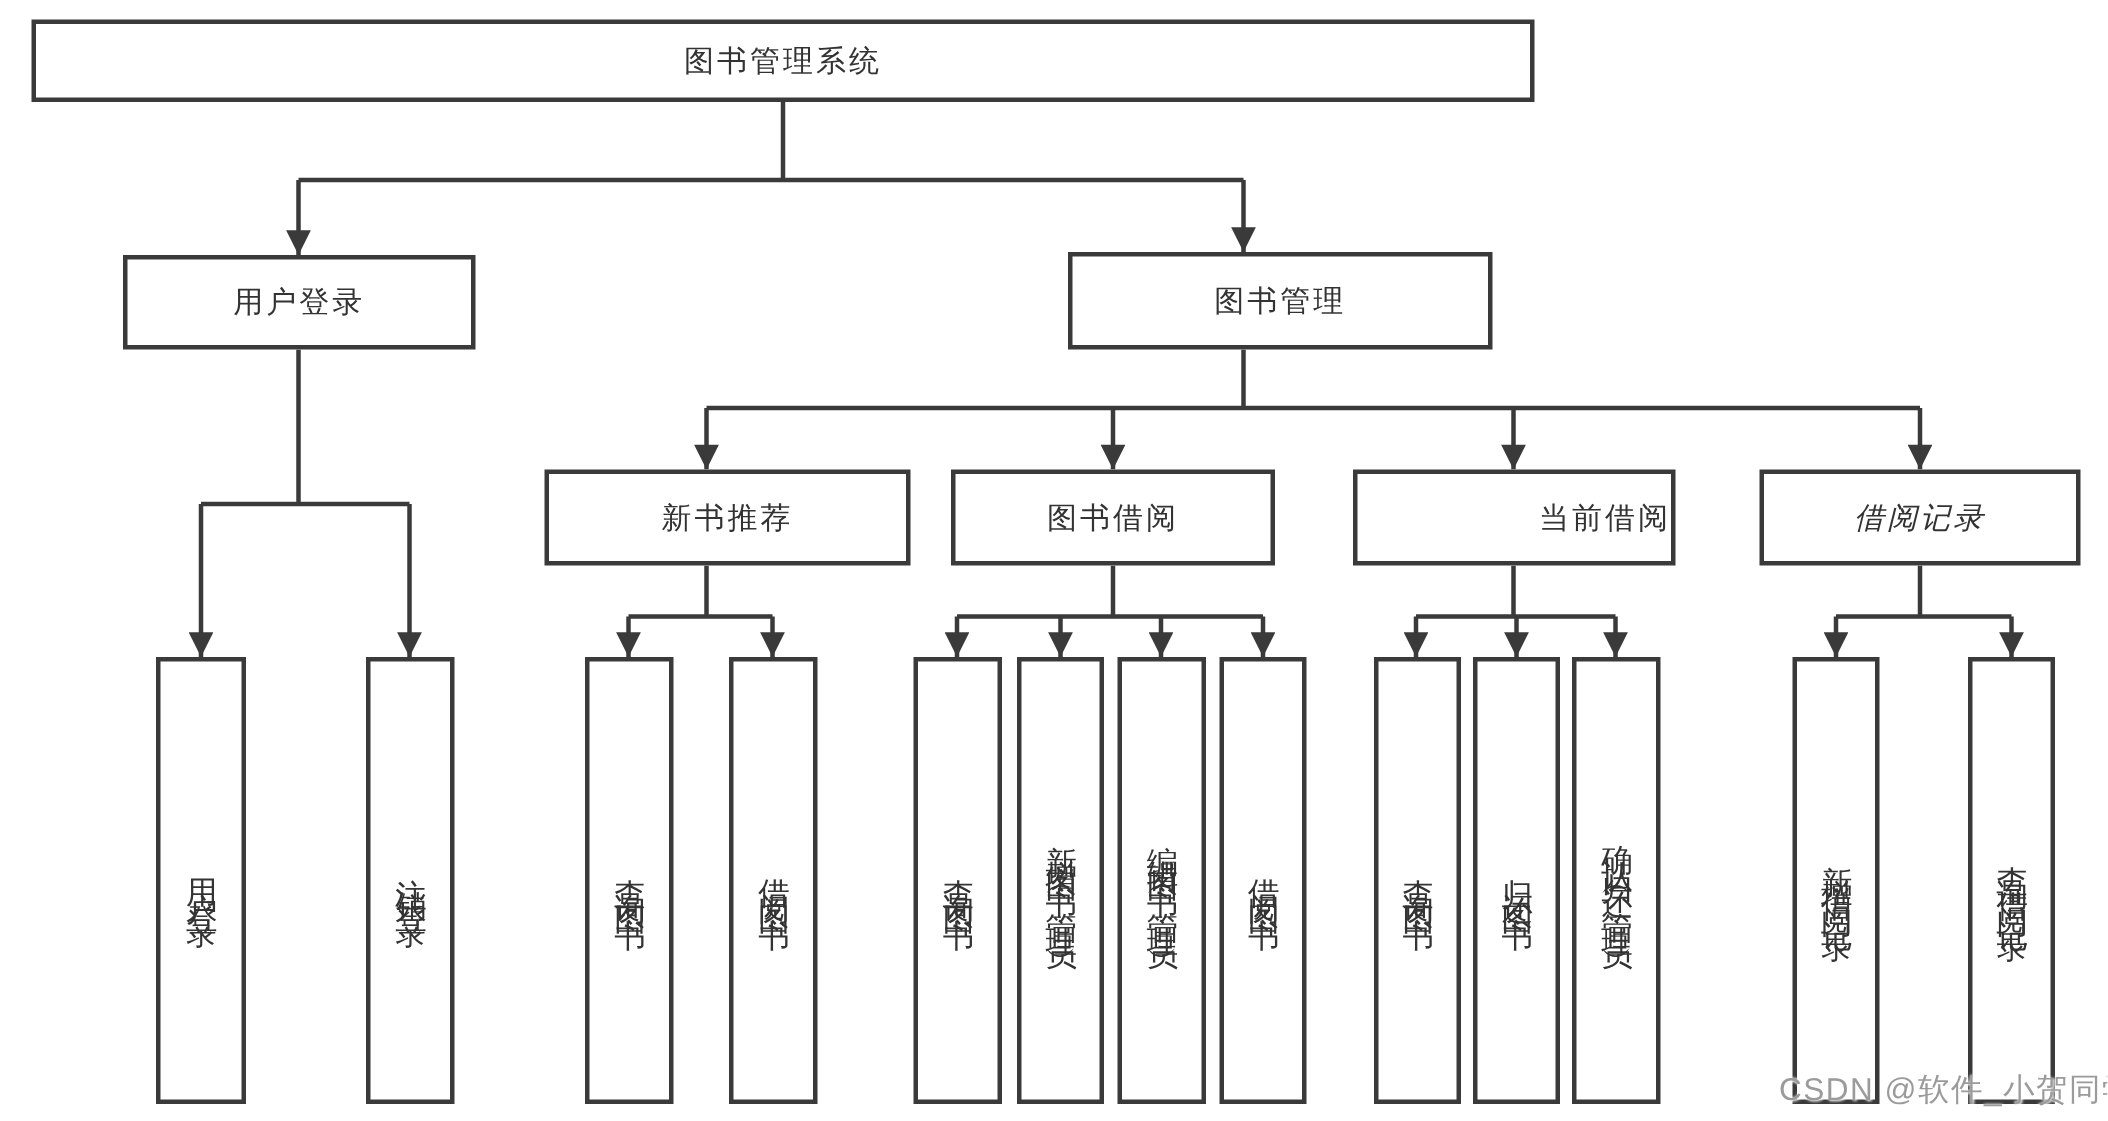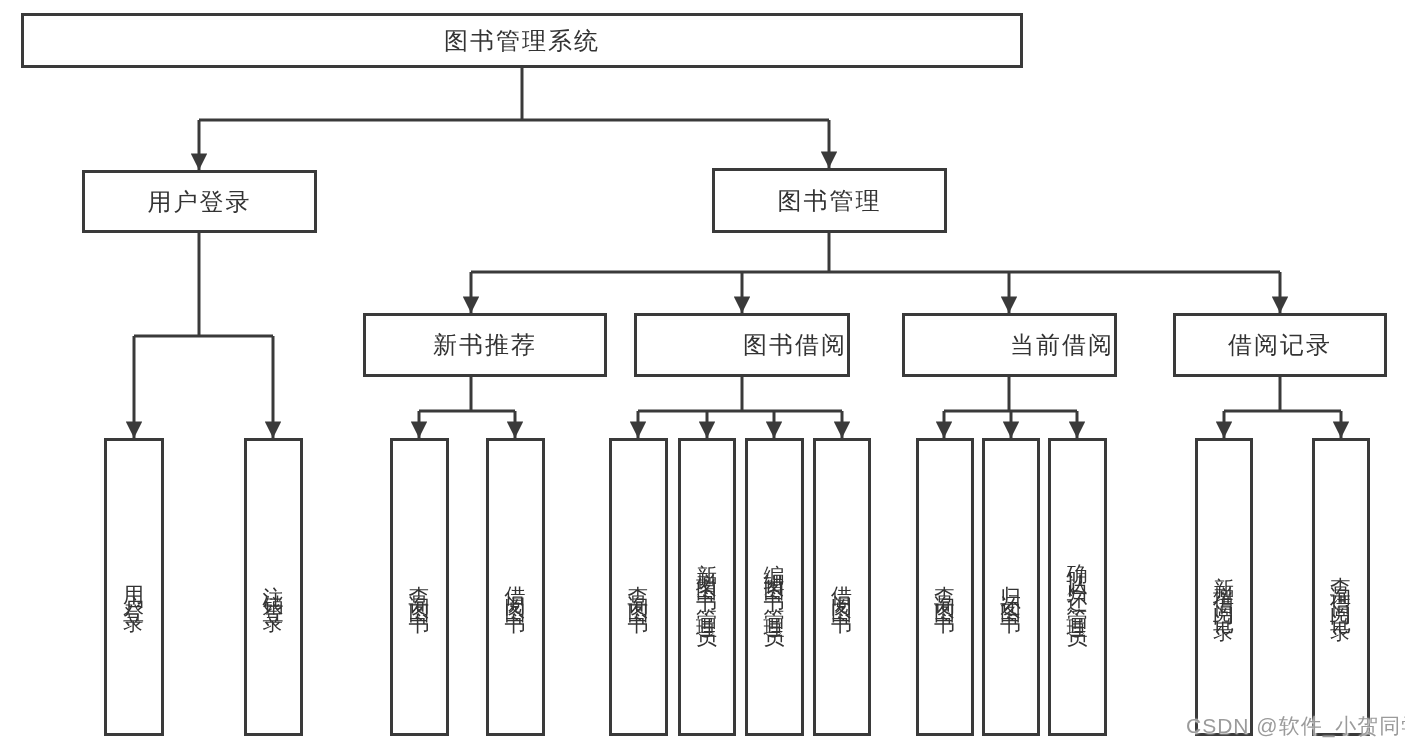"图书管理系统" .hbox { font-size: 24px -> 20px }
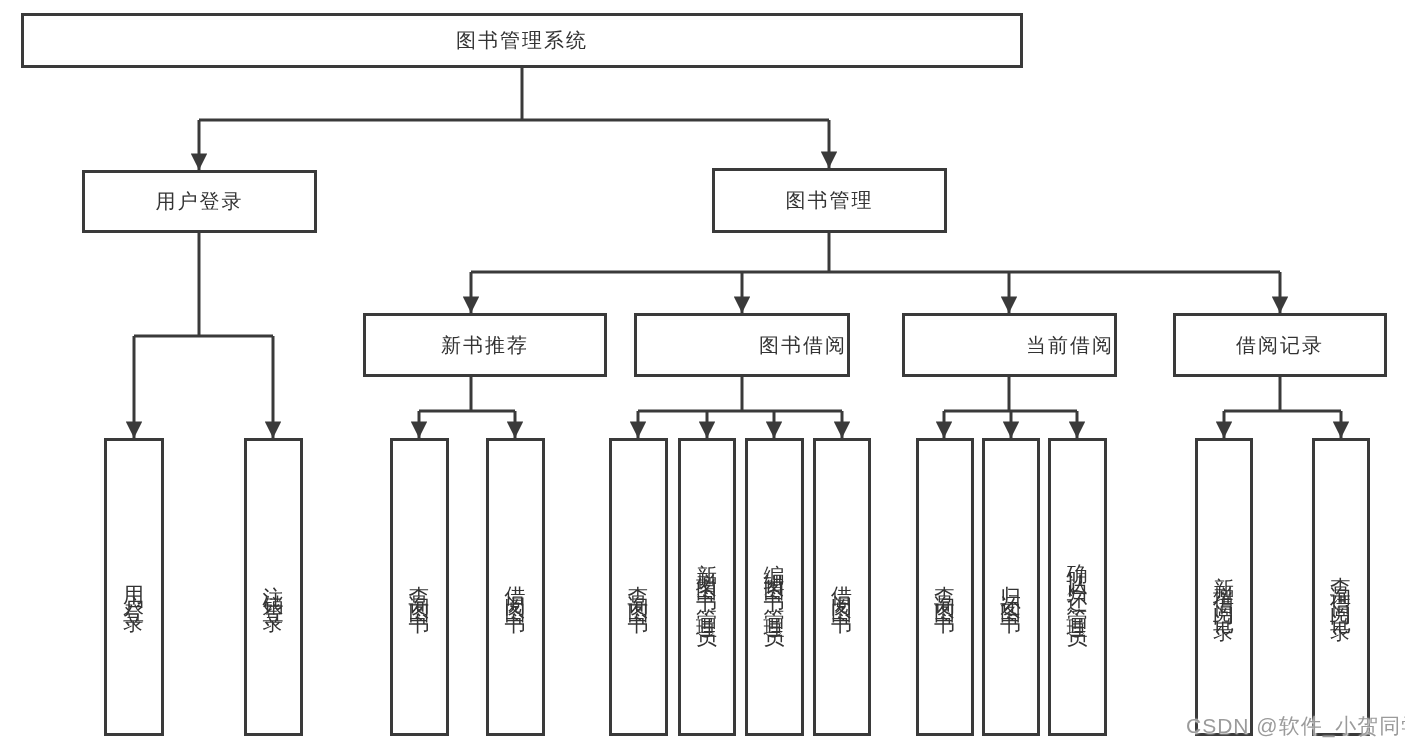"图书管理" .l2-book { width: 235px -> 283px }
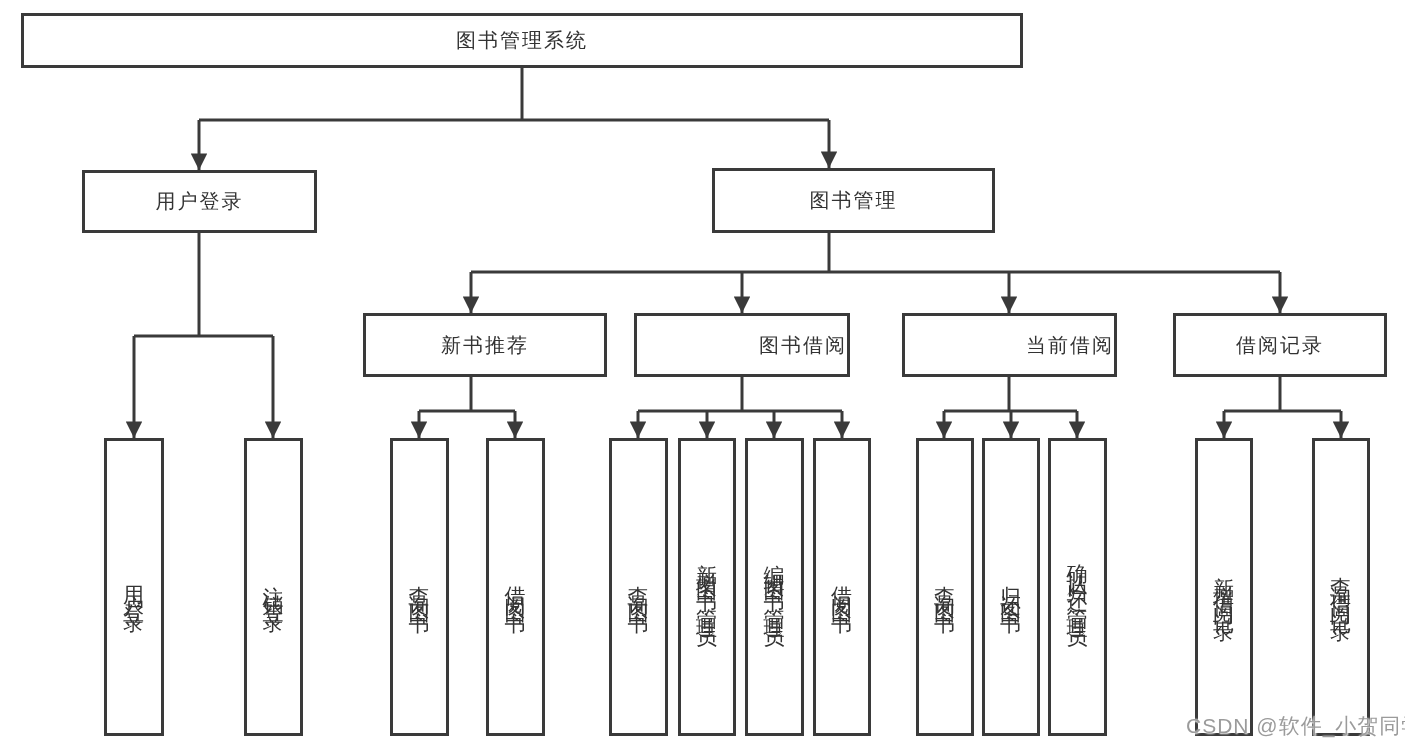"图书借阅" .l3-b { justify-content: flex-end -> none }
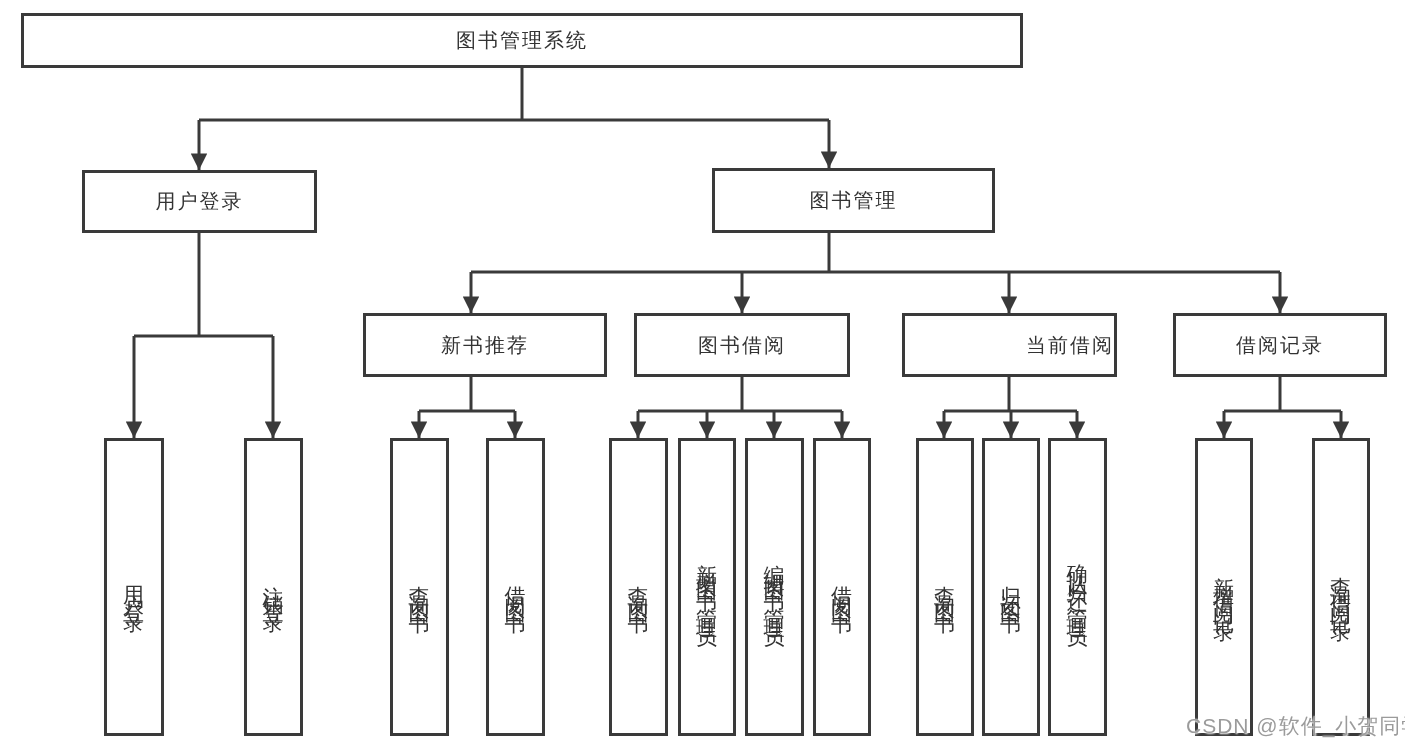"借阅记录" .l3-d { font-style: none -> italic }
